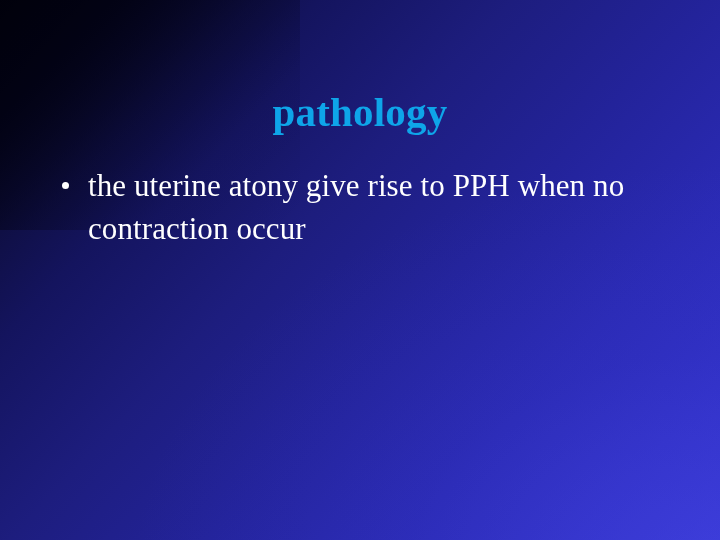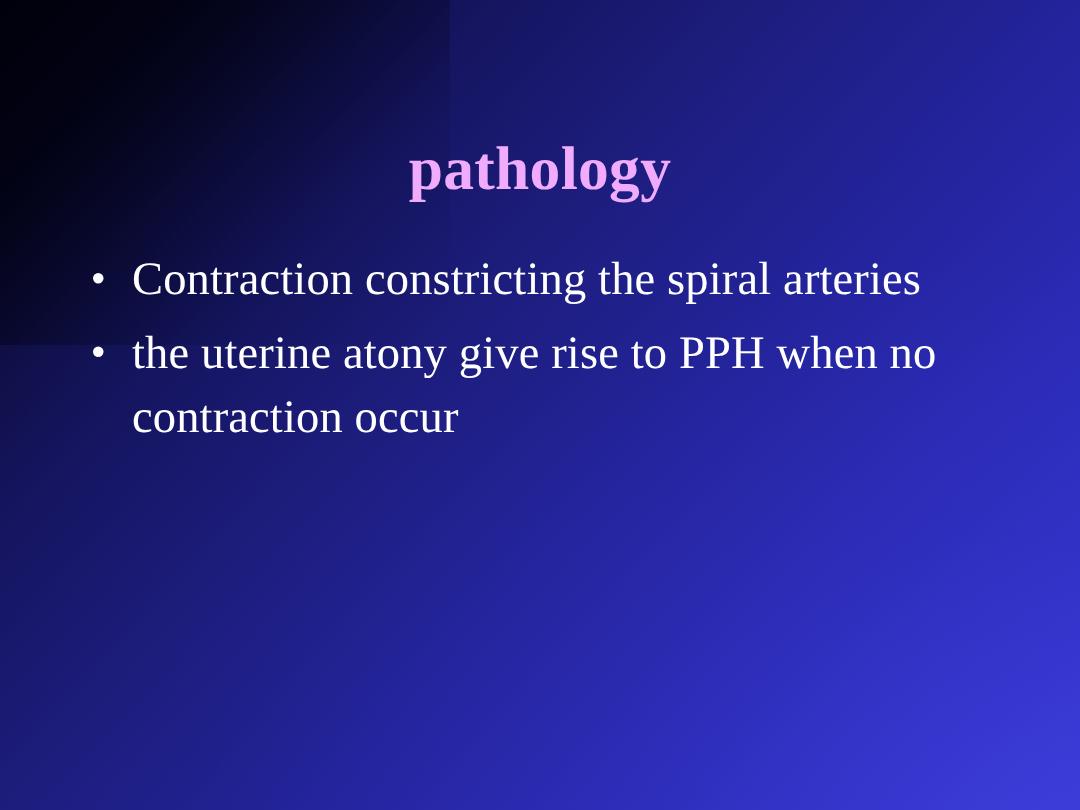"pathology" #slide-title { color: #f0abfc -> #0ea5e9 }
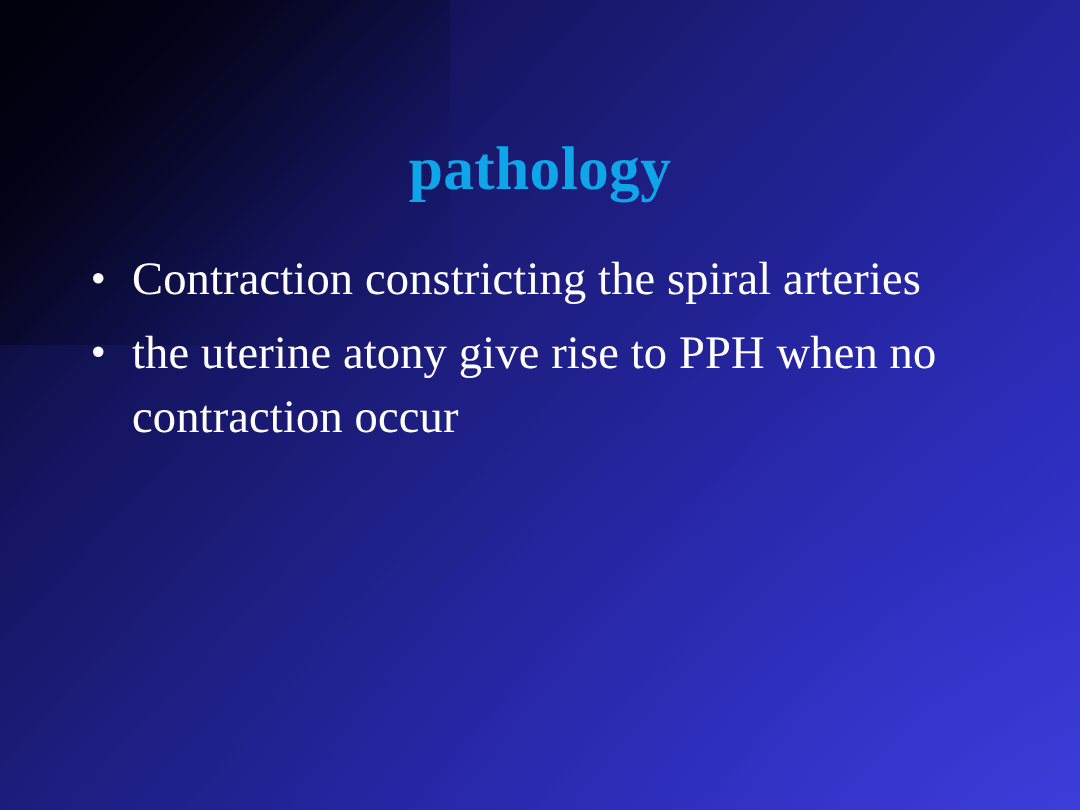"Contraction constricting the spiral" div.bullet-item { html: <div> <span></span> <span>Contraction constricting the spiral arteries</span> </div> -> none }
